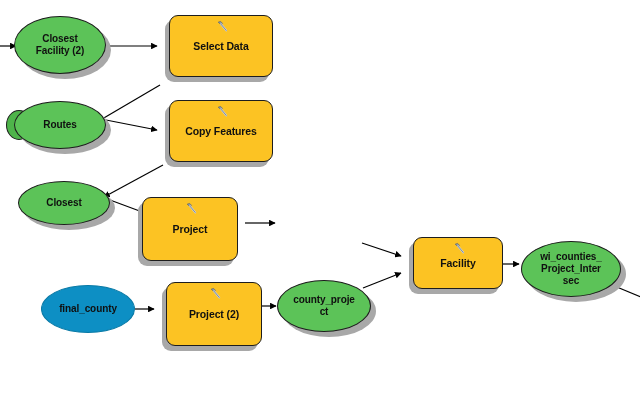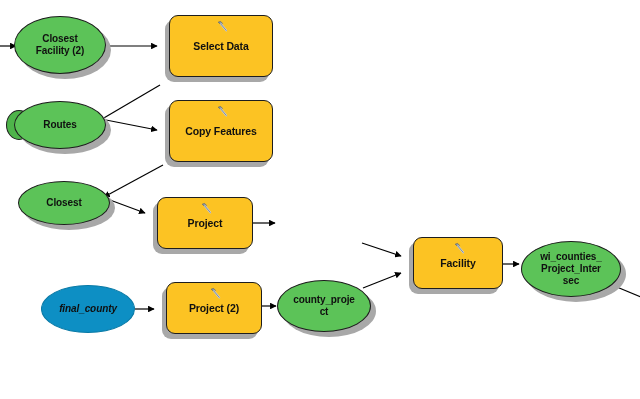"Project" div.node { height: 52px -> 64px; left: 148px -> 133px }
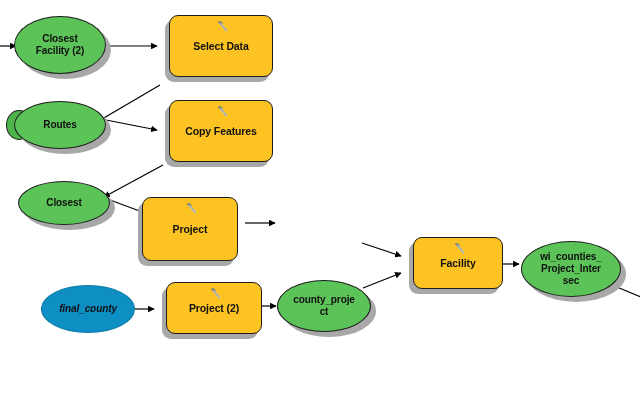"final_county" div.node { font-style: italic -> none }
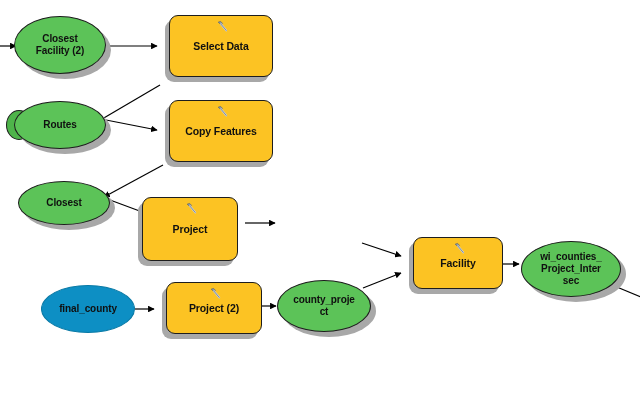"Project (2)" div.node { height: 52px -> 64px }
